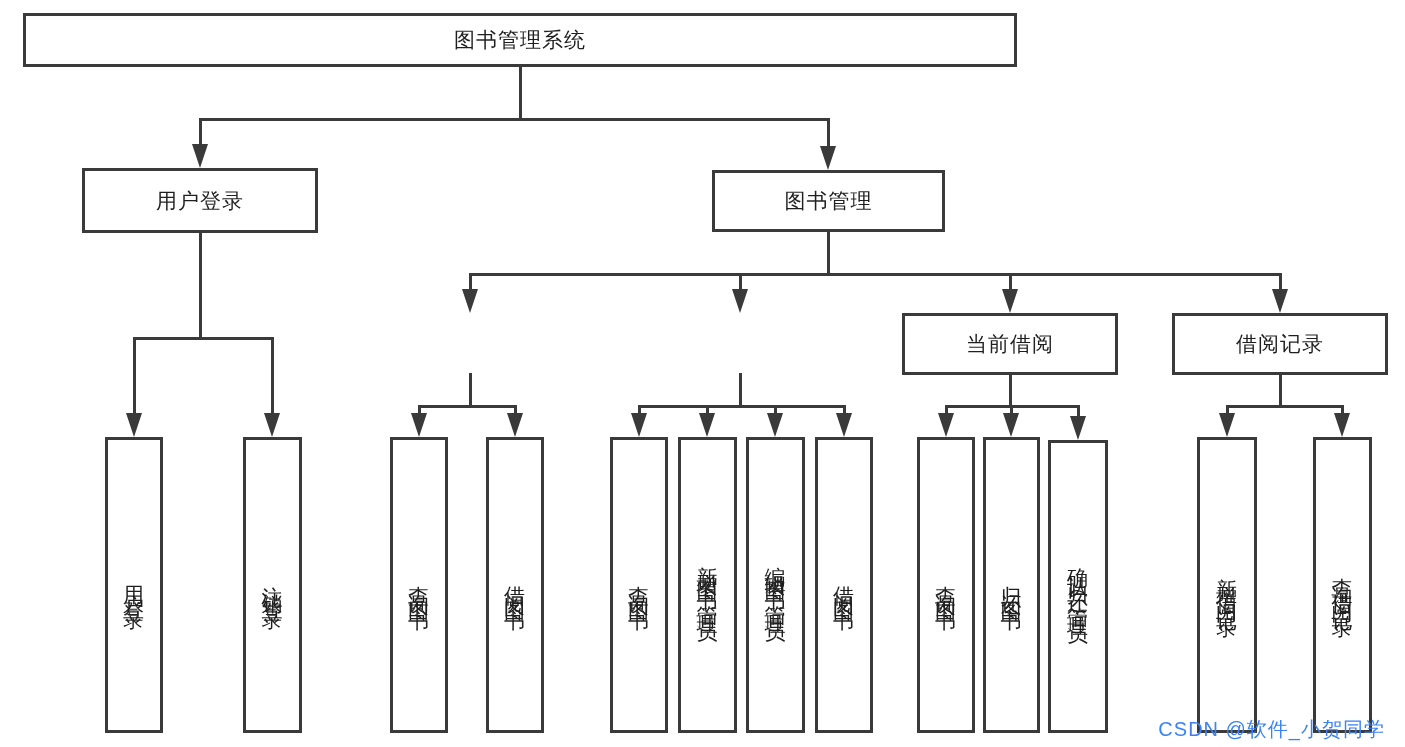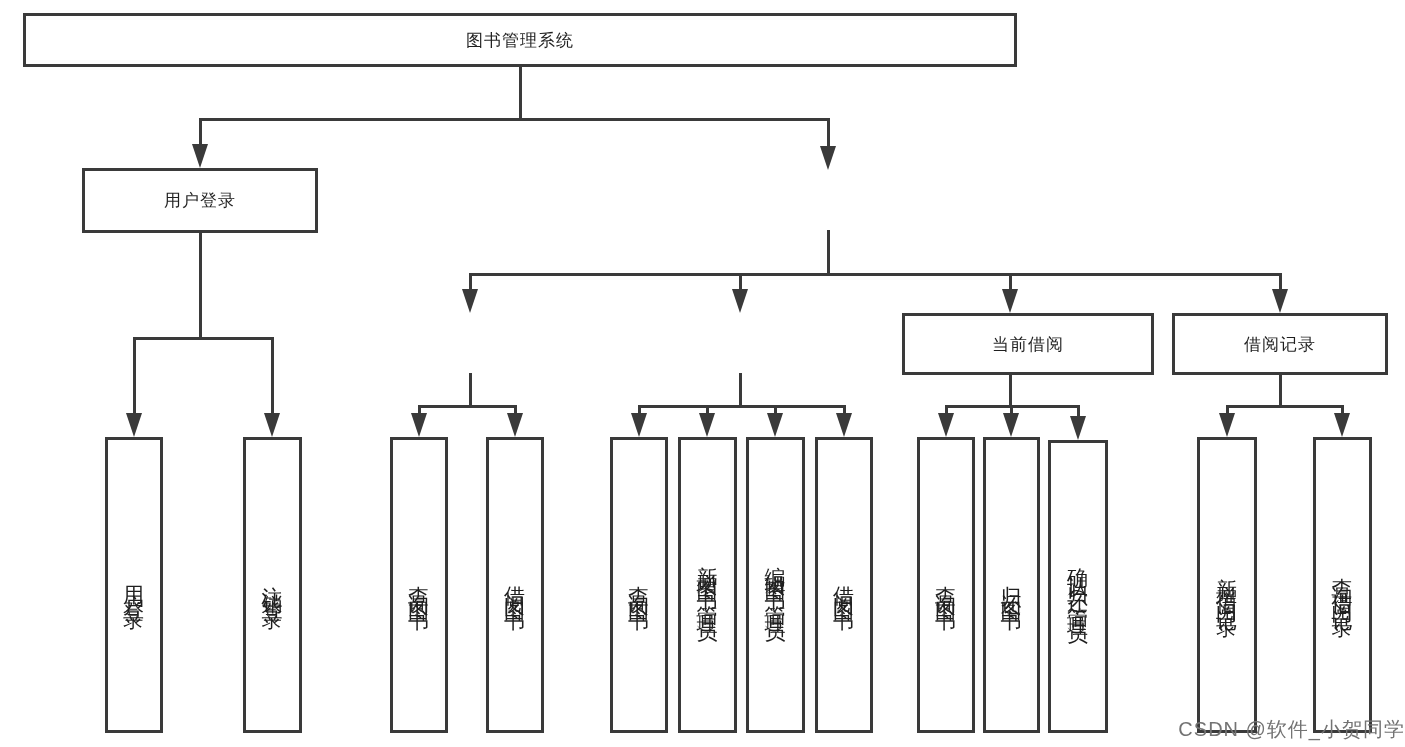"图书管理系统" .hbox { font-size: 17px -> 21px }
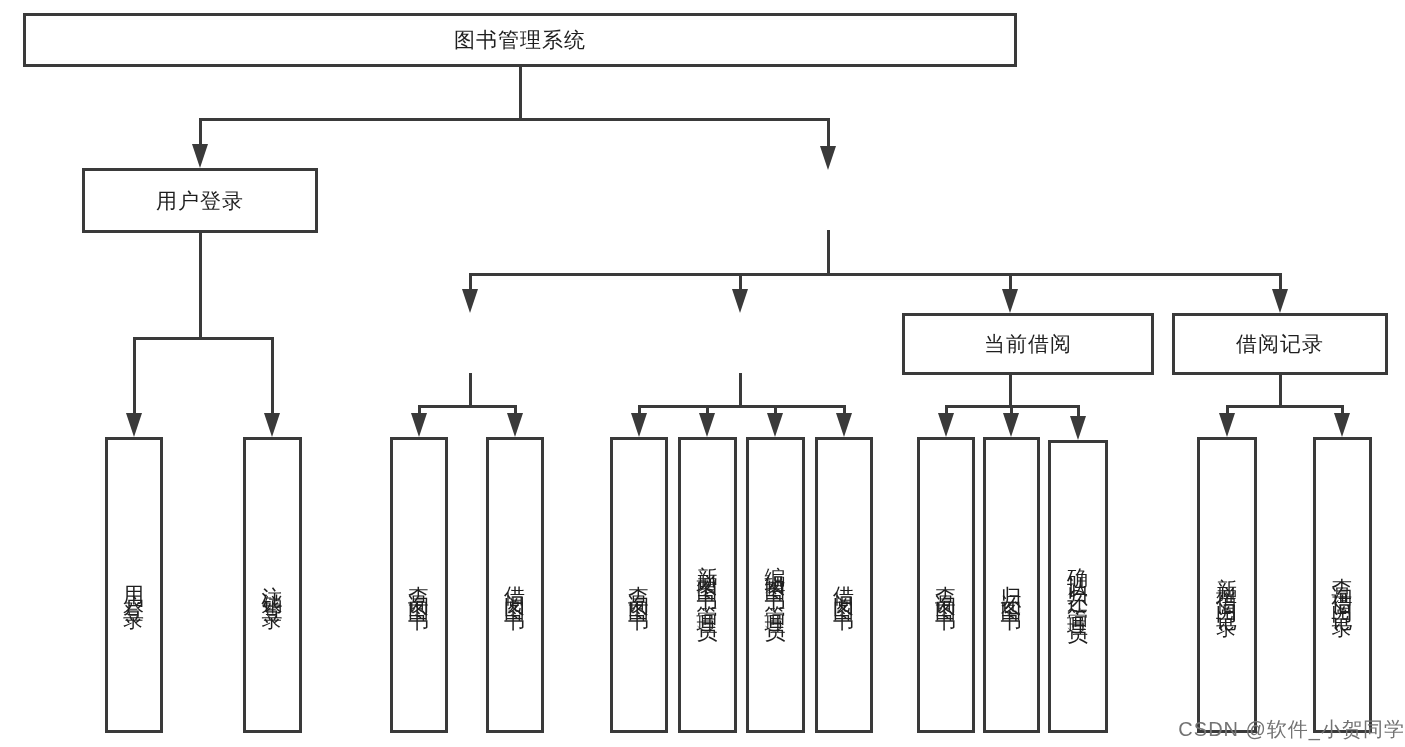"图书管理" div.box { html: none -> <div>图书管理</div> }
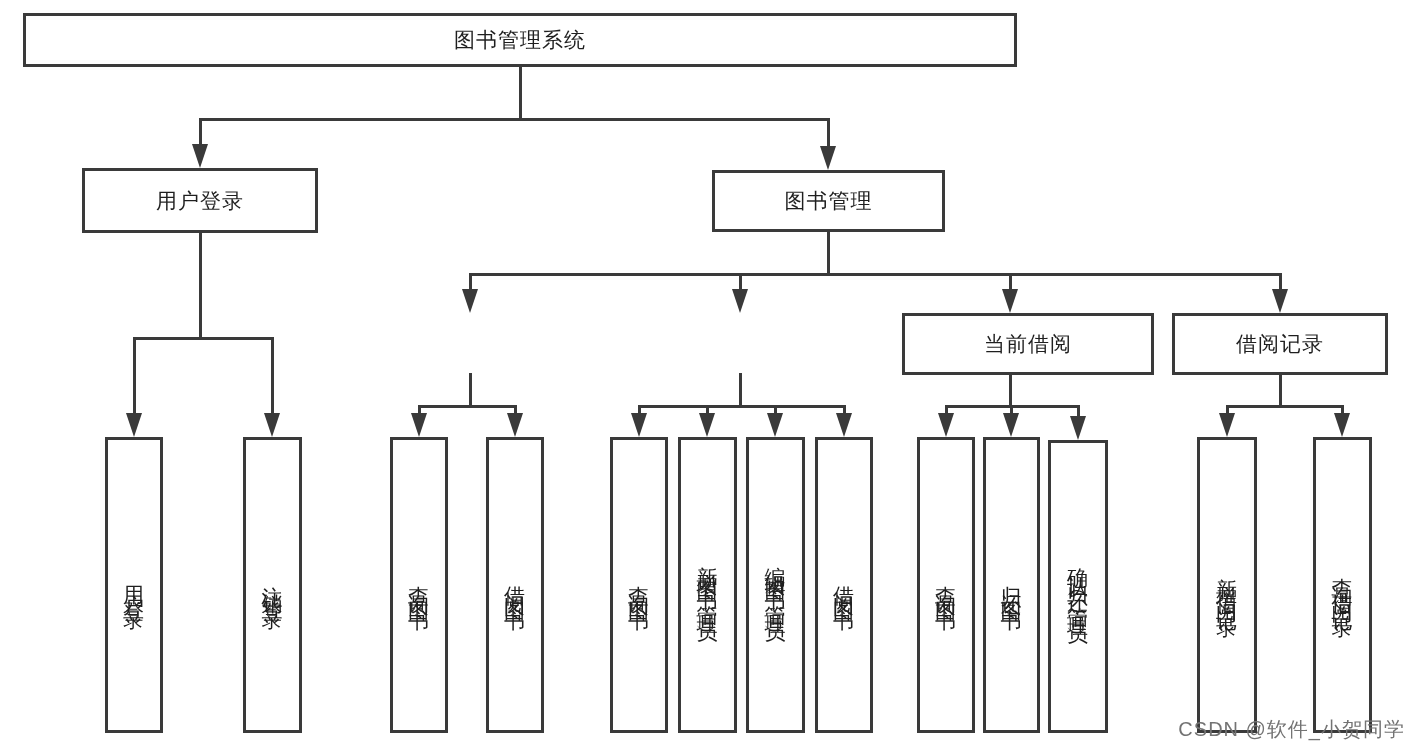"当前借阅" div.box { width: 252px -> 216px }
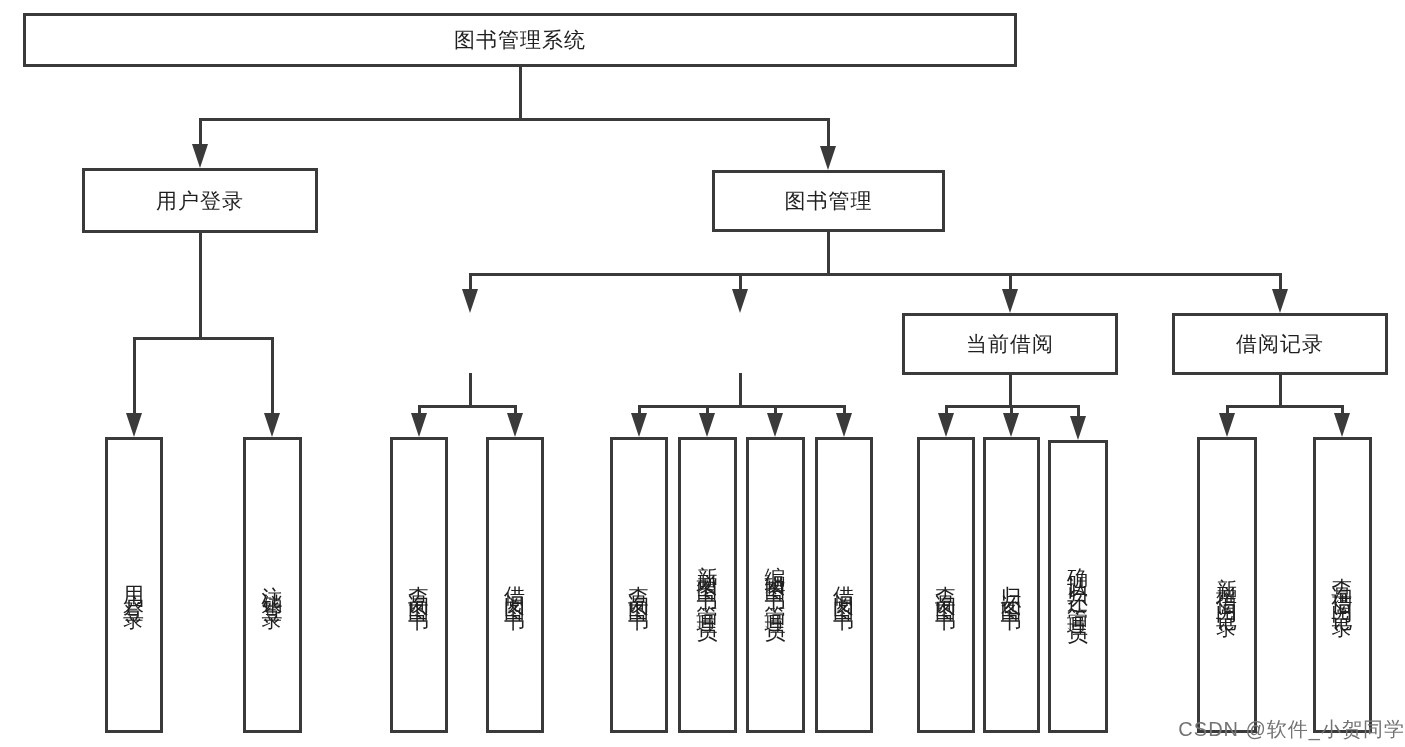"CSDN @软件_小贺同学" .watermark { color: #737373 -> #3b82f6; right: 0 -> 20px }
